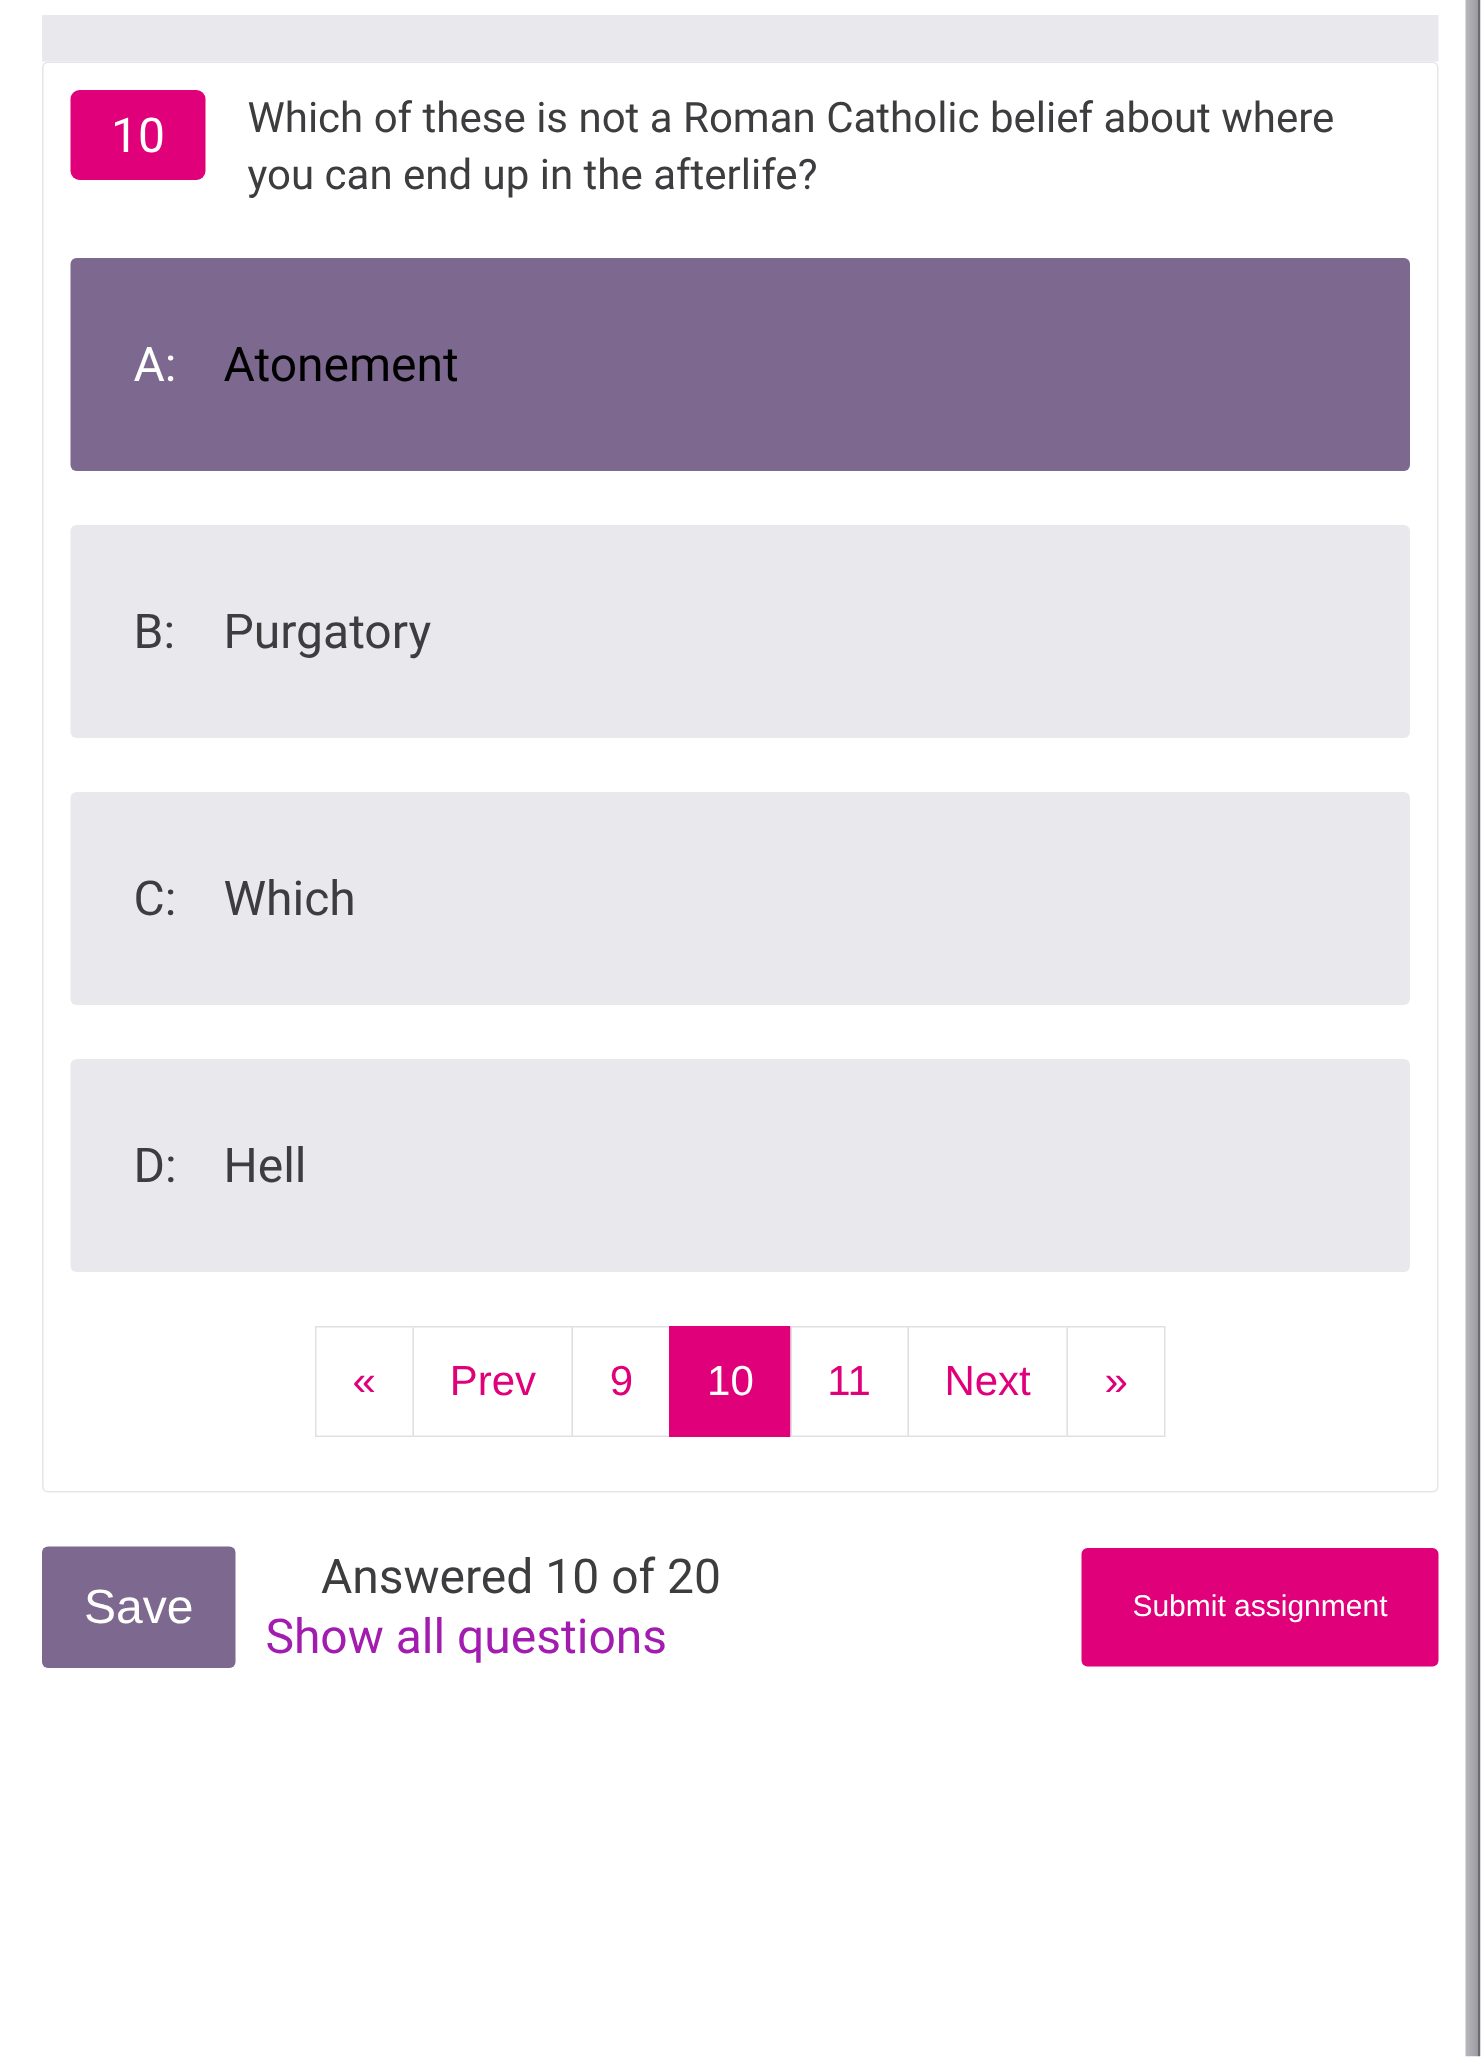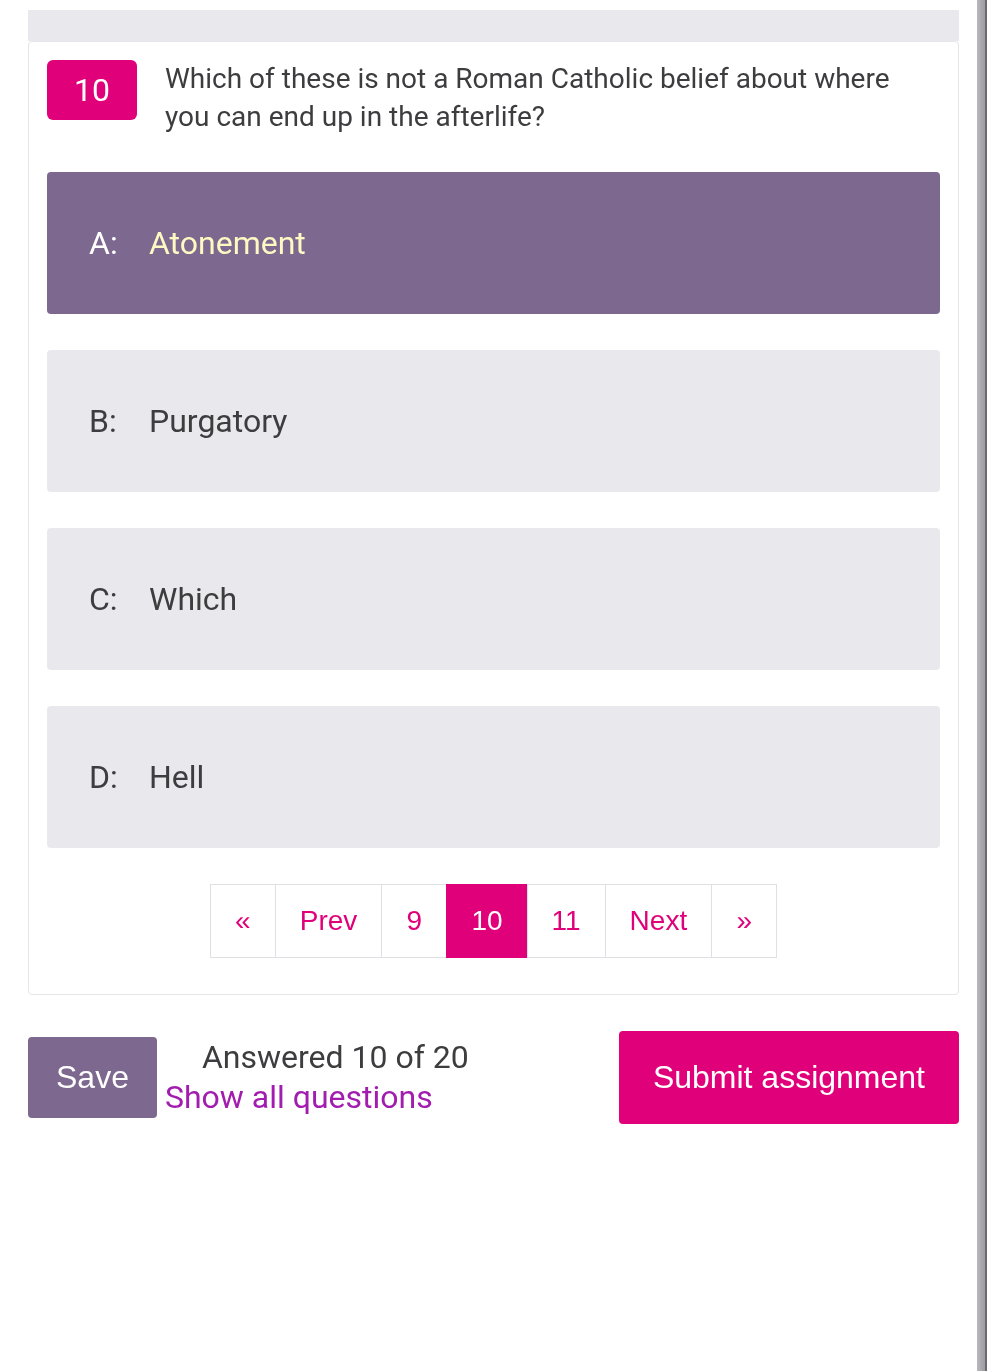"Atonement" .option.selected .option-text { color: #fef9c3 -> #000000 }
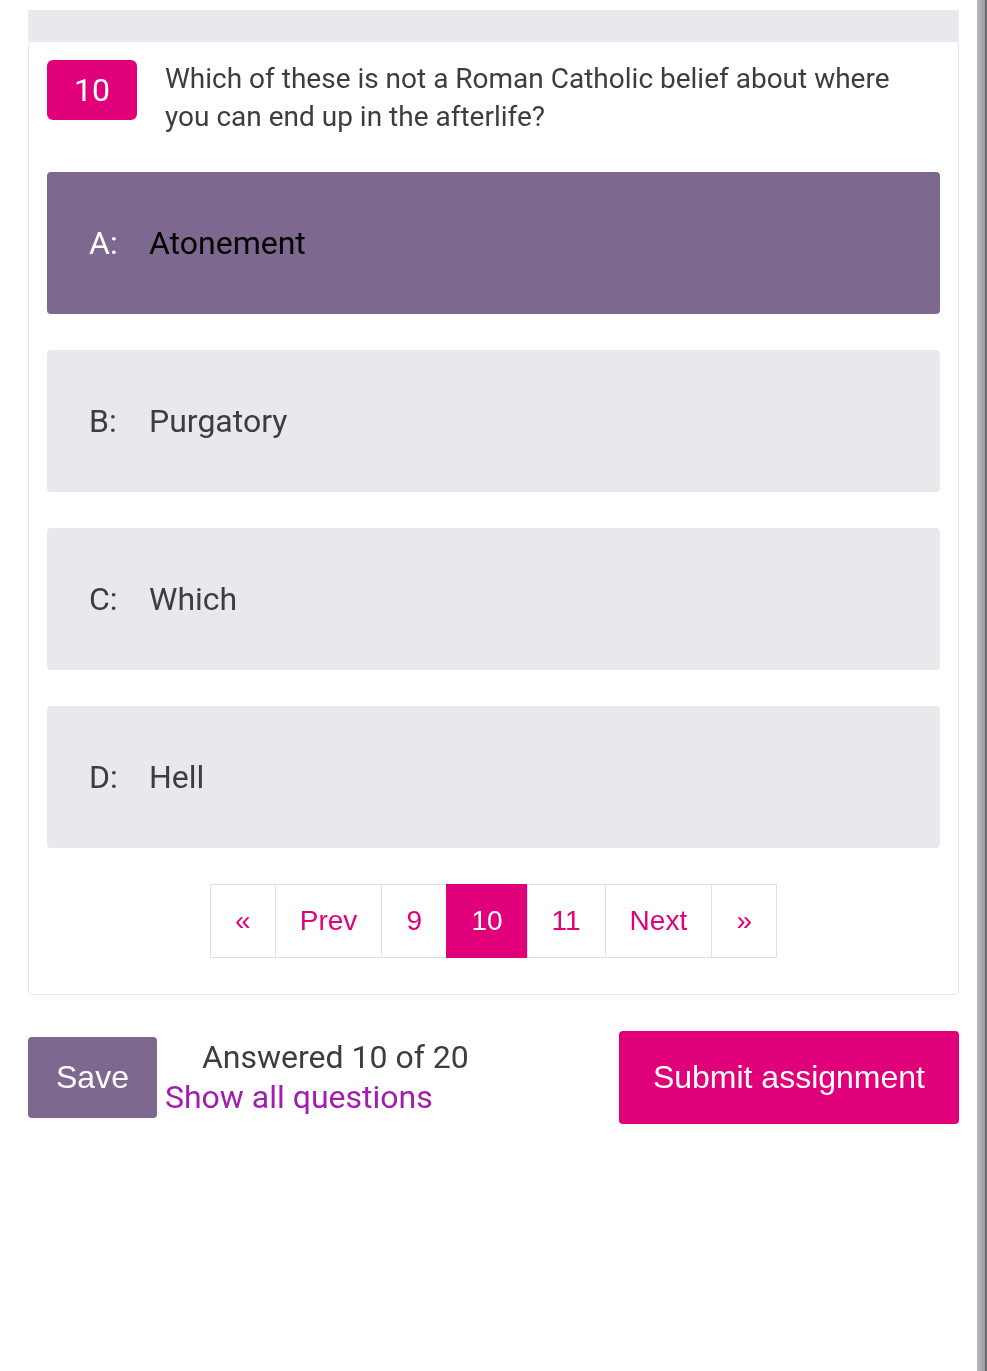"Save" .footer { gap: 8px -> 20px }
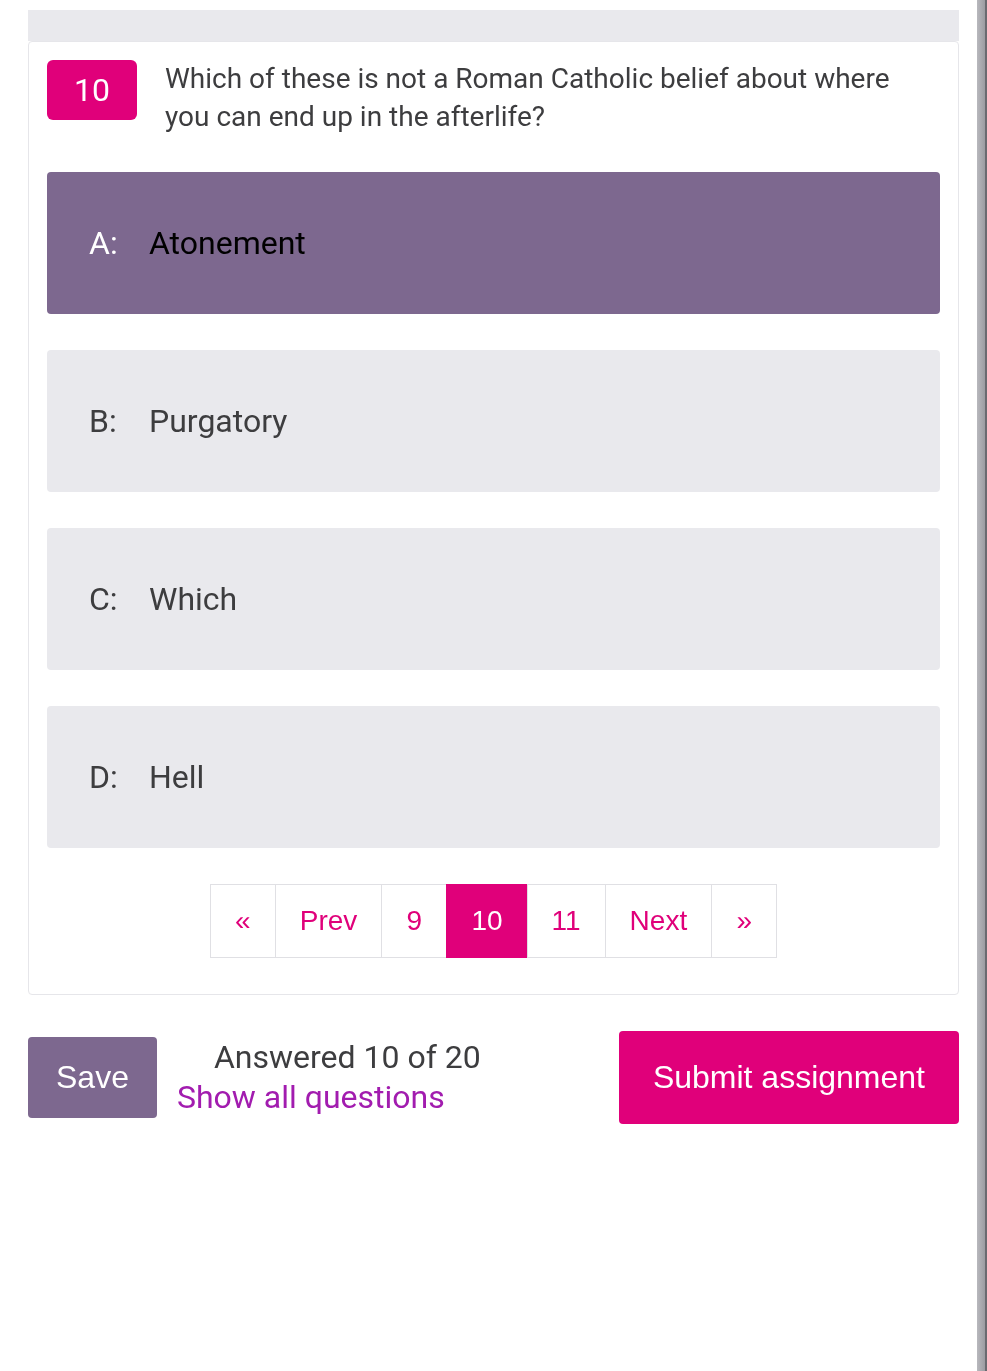"Submit assignment" .submit-btn { font-size: 32px -> 20px }
